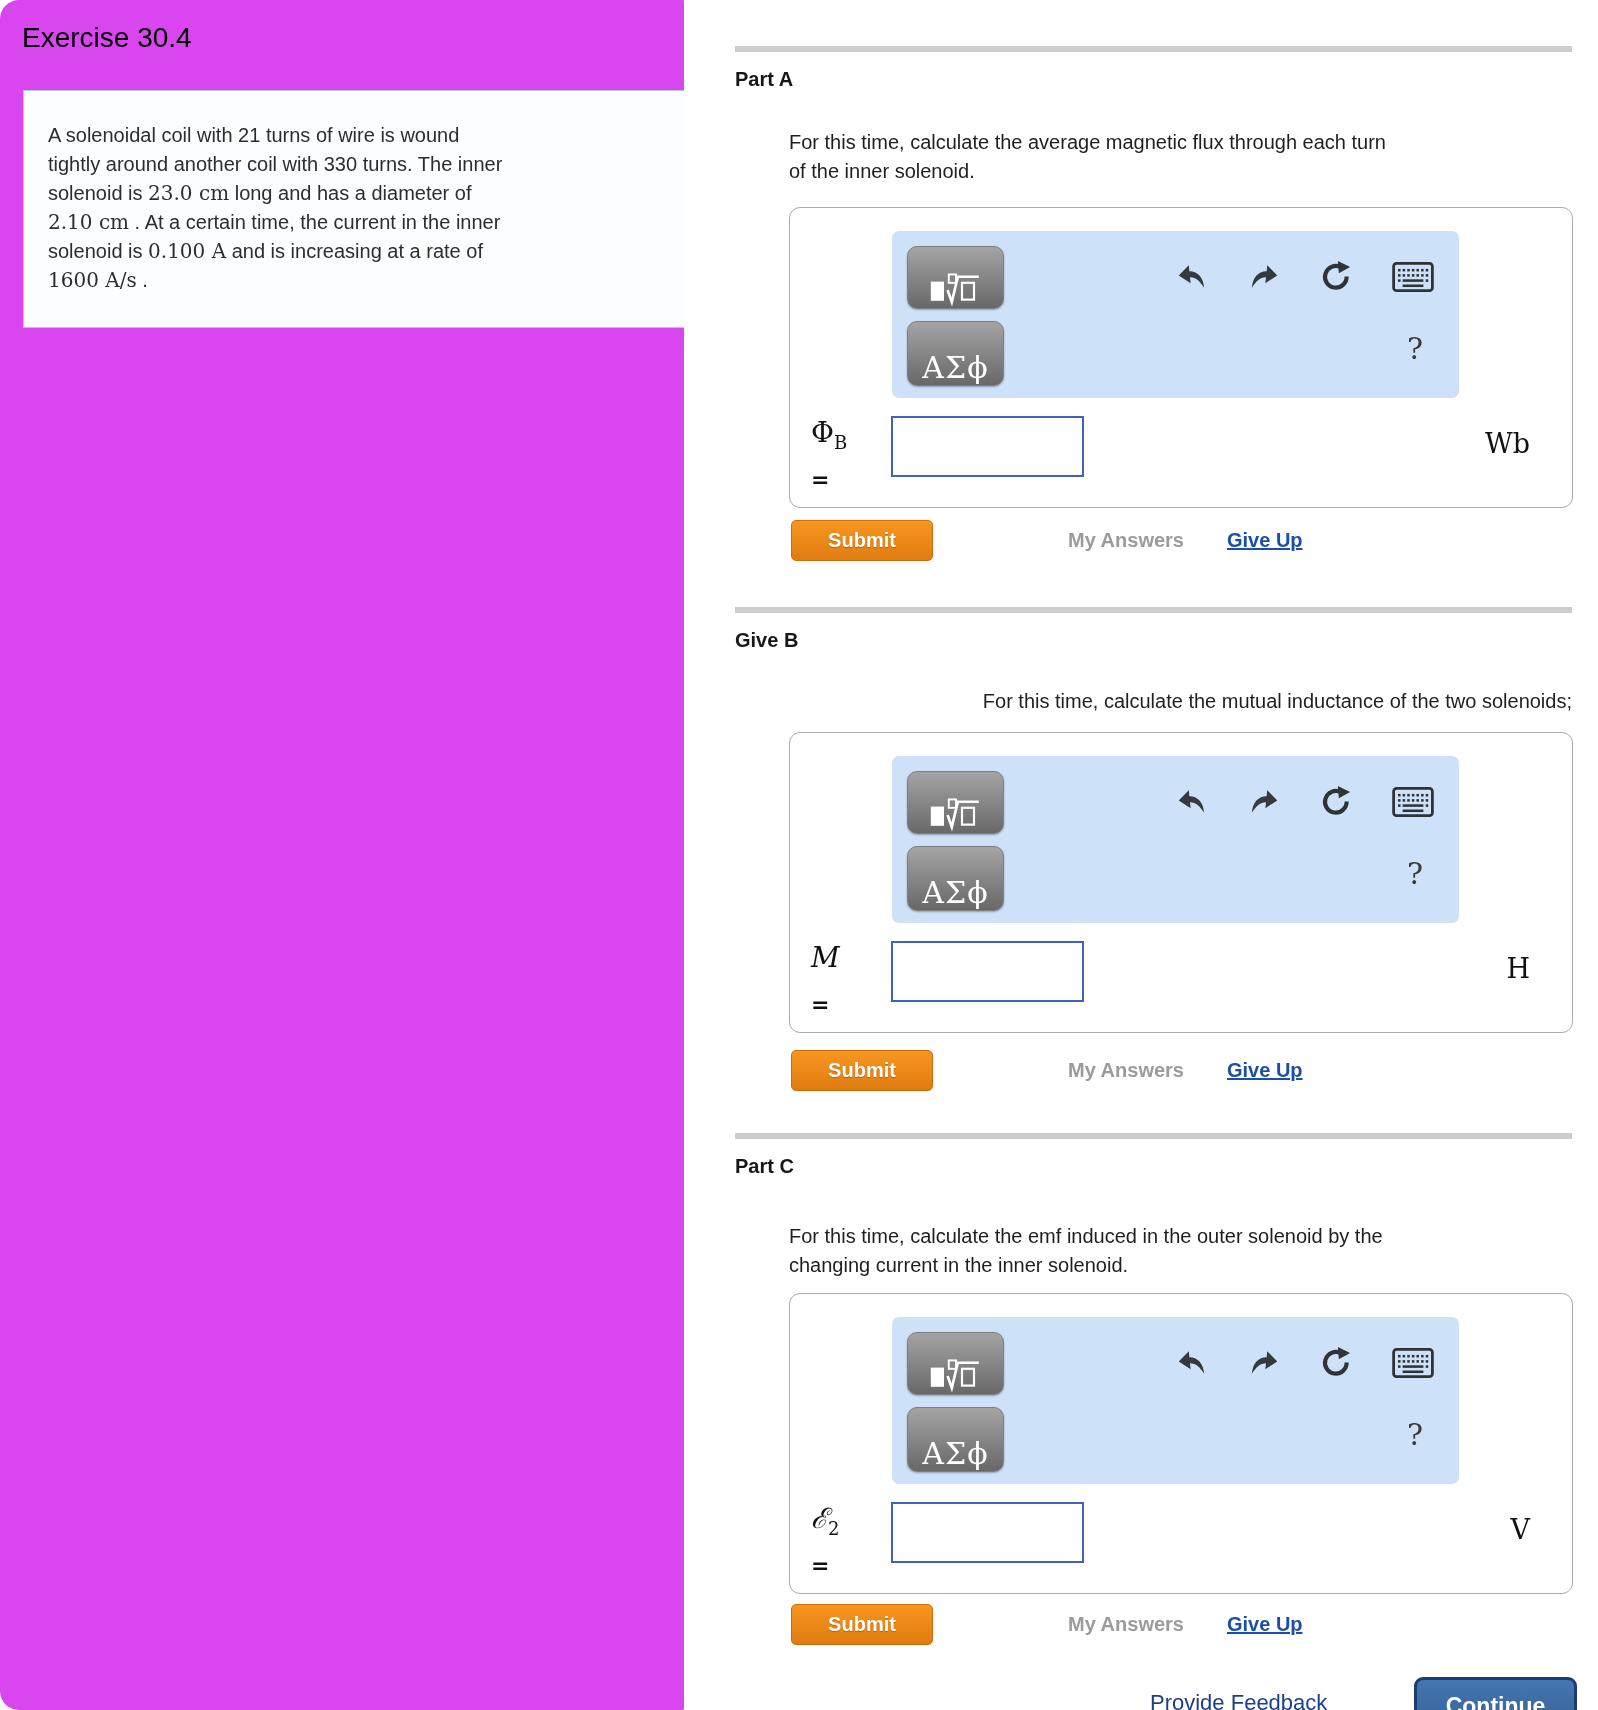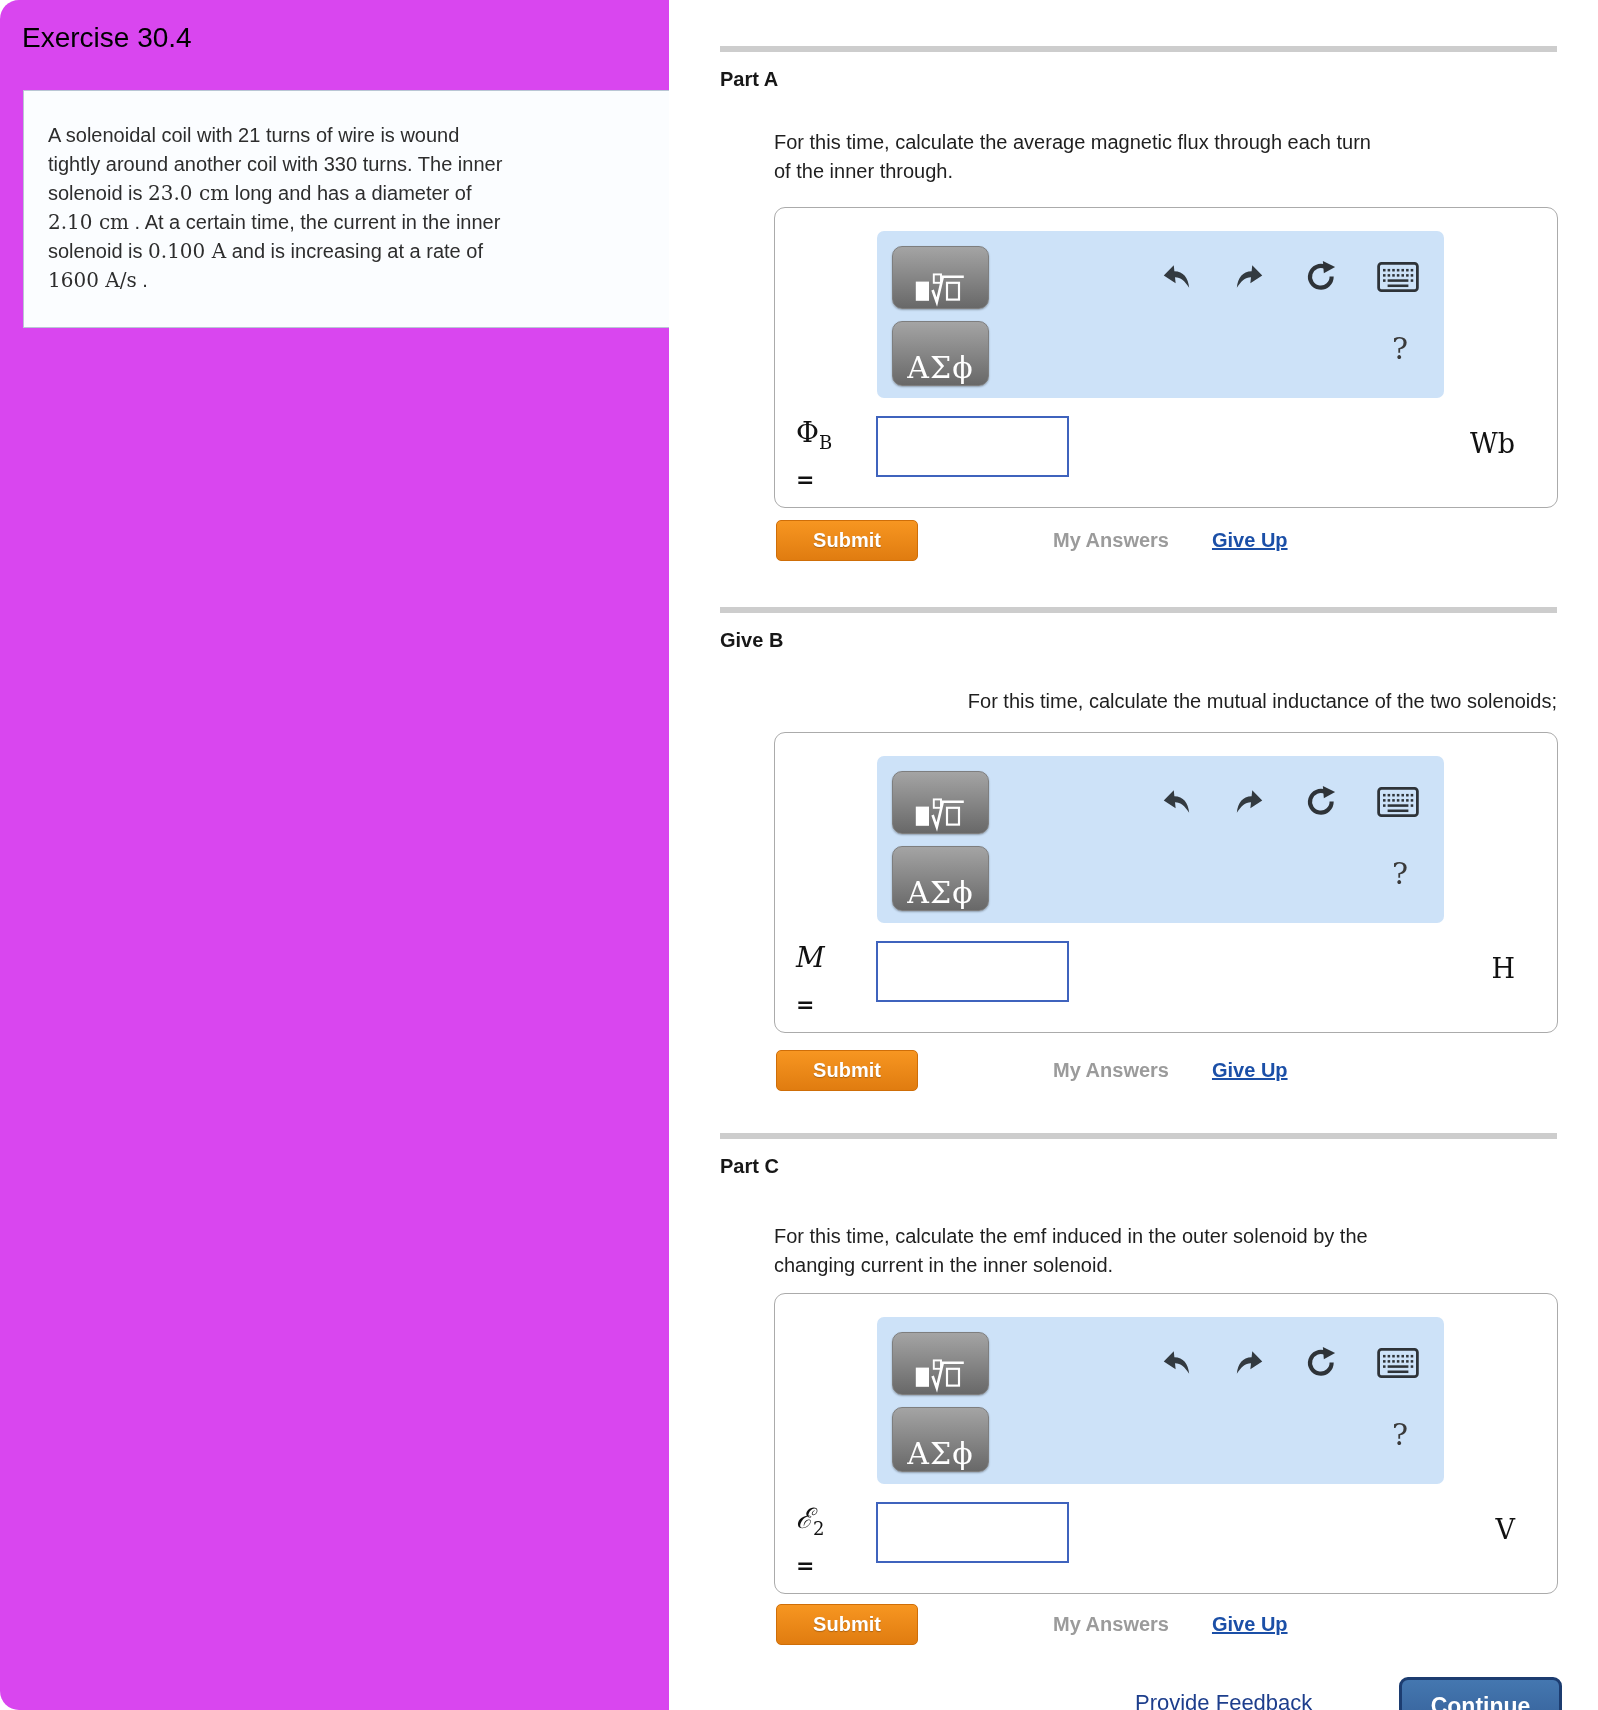"Part A" .right-panel { left: 669px -> 684px }
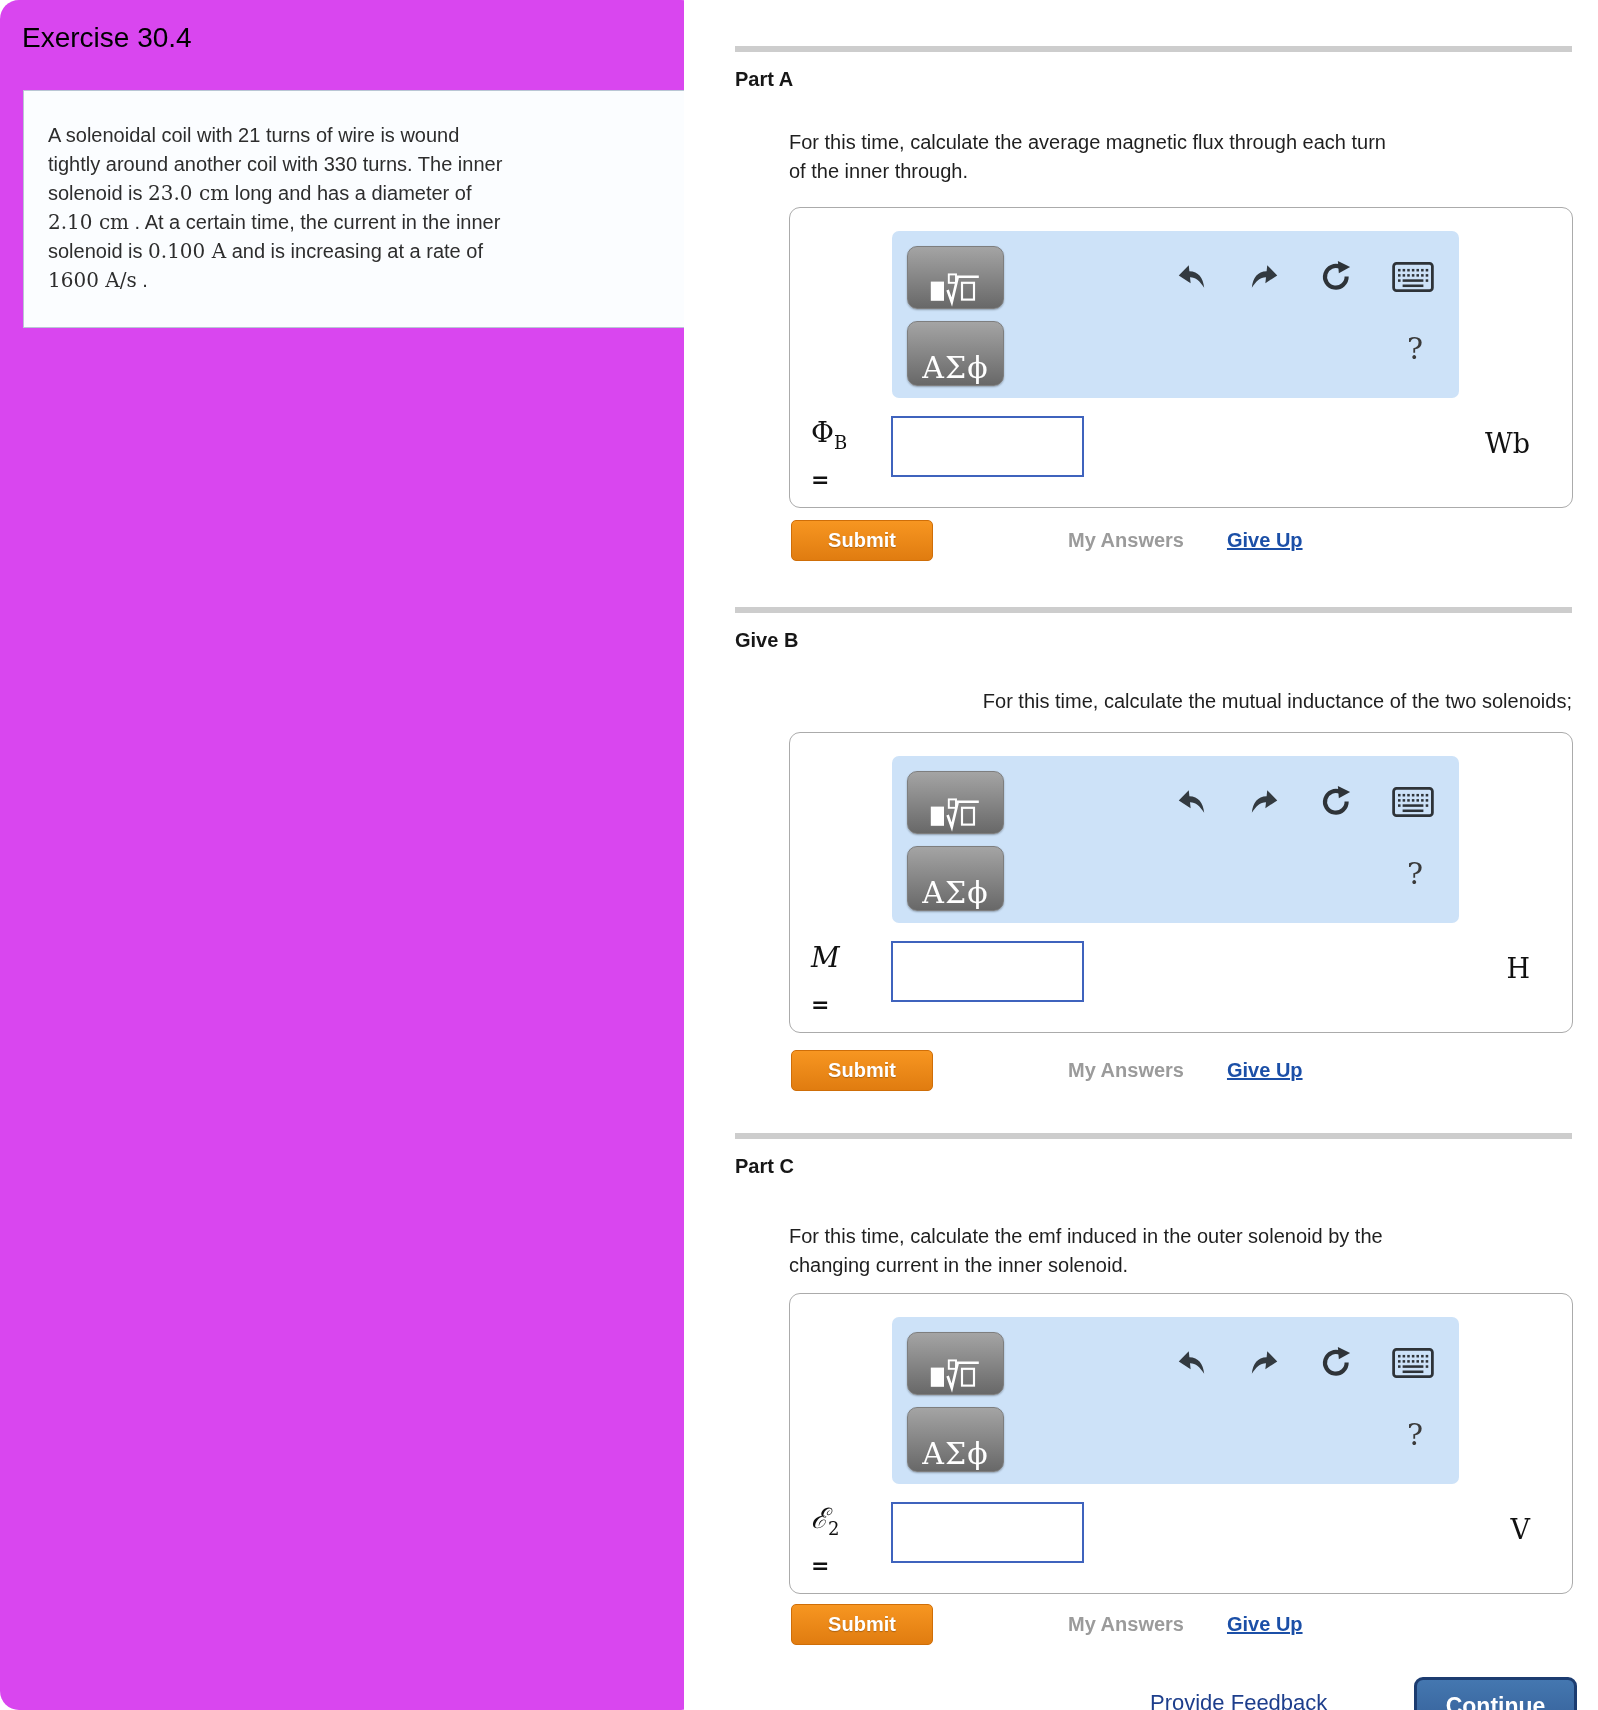"of the inner through." span { text: through -> solenoid }
